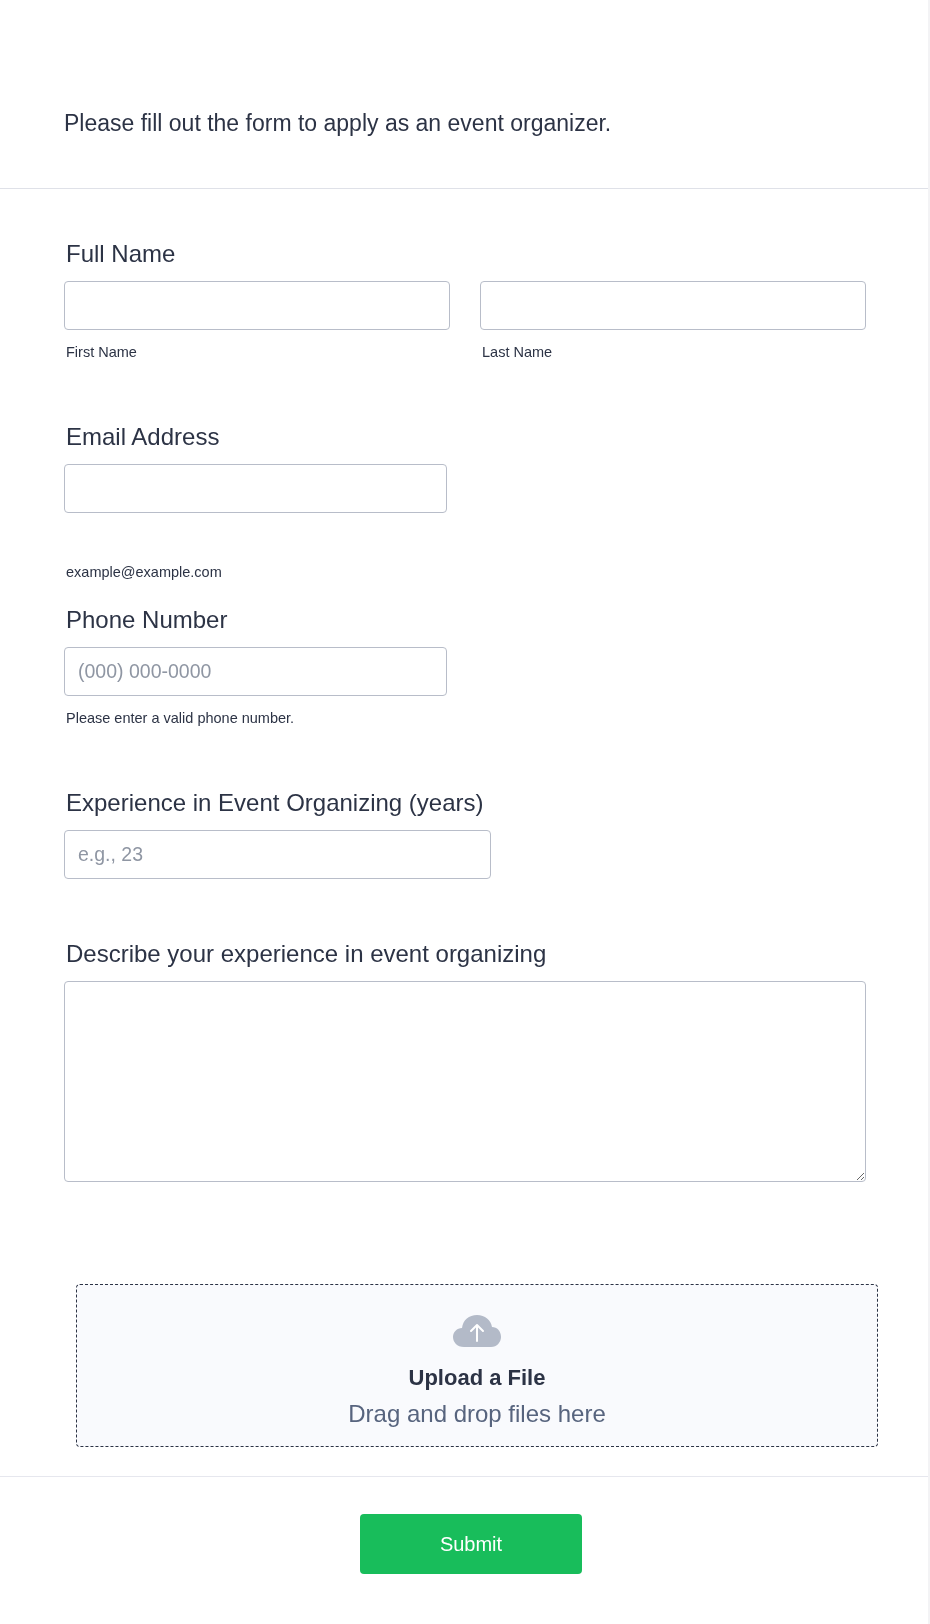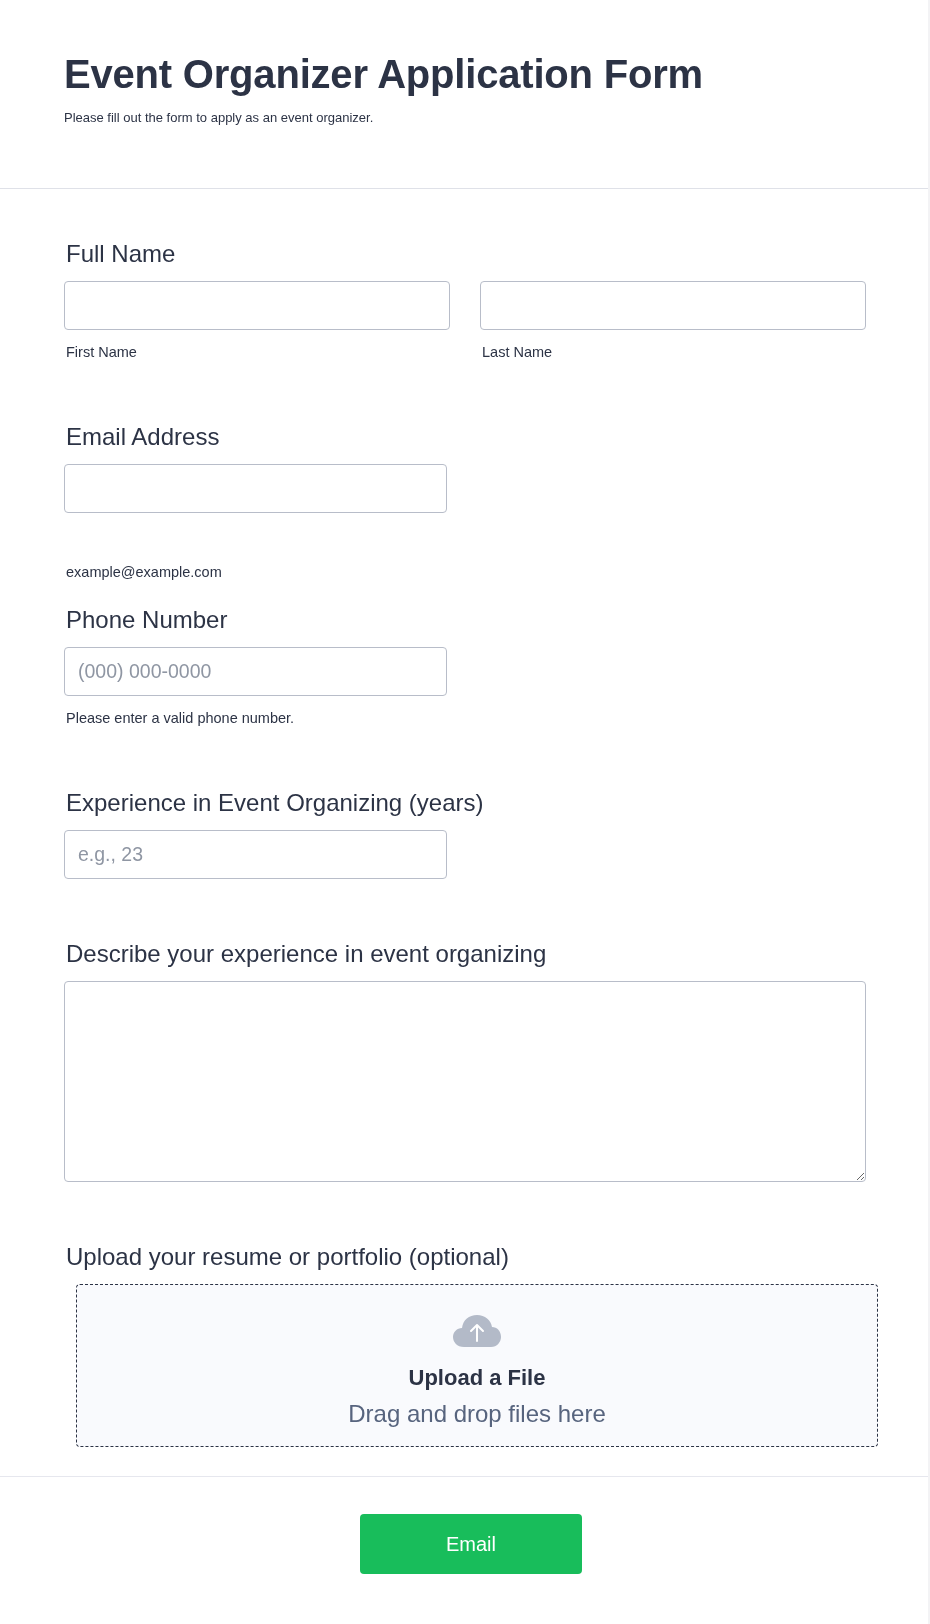"Event Organizer Application Form" h1.title { html: <h1>Event Organizer Application Form</h1> -> none }
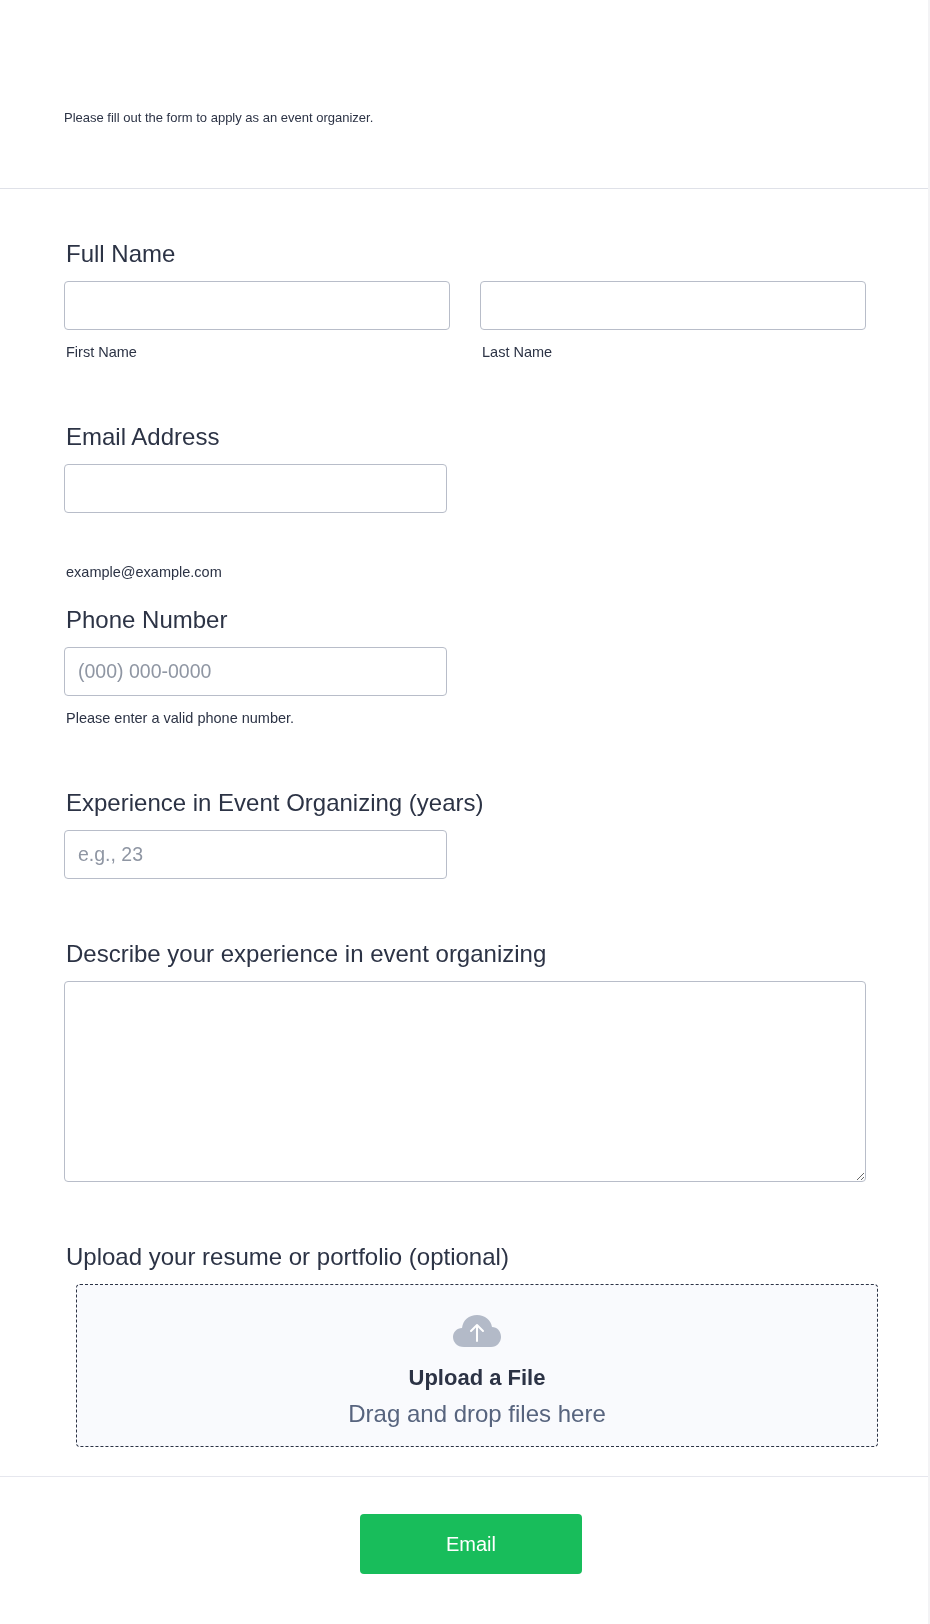"Please fill out the form" .subtitle { font-size: 13px -> 23px }
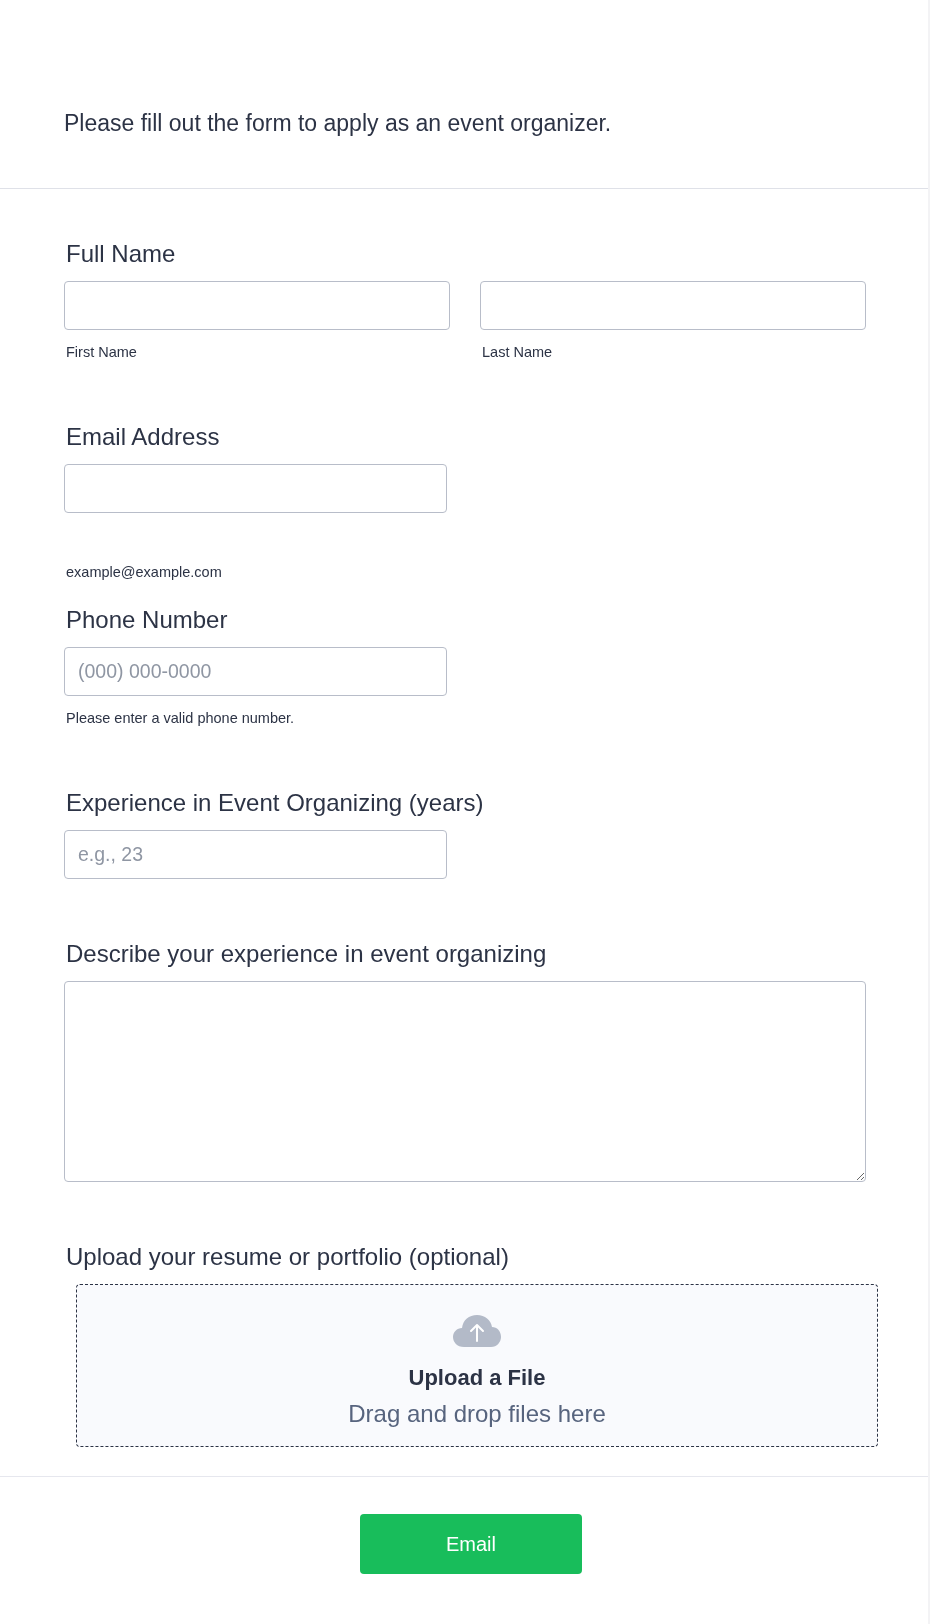"e.g., 23" input.input { width: 383px -> 427px }
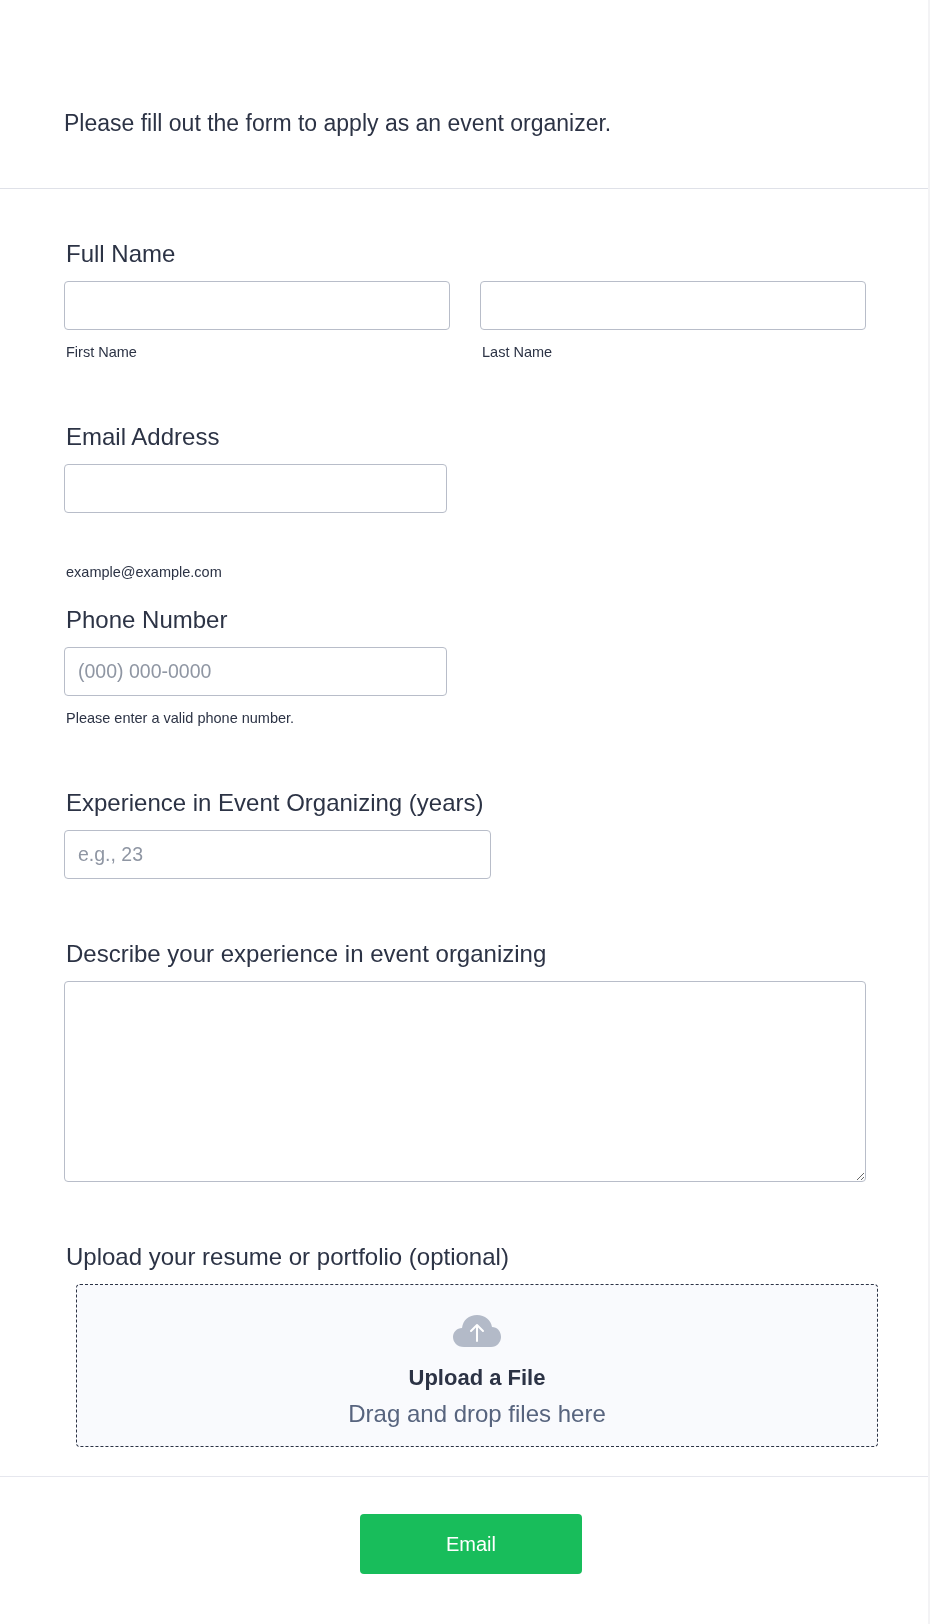"Upload your resume or portfolio" label.label { html: <label>Upload your resume or portfolio (optional)</label> -> none }
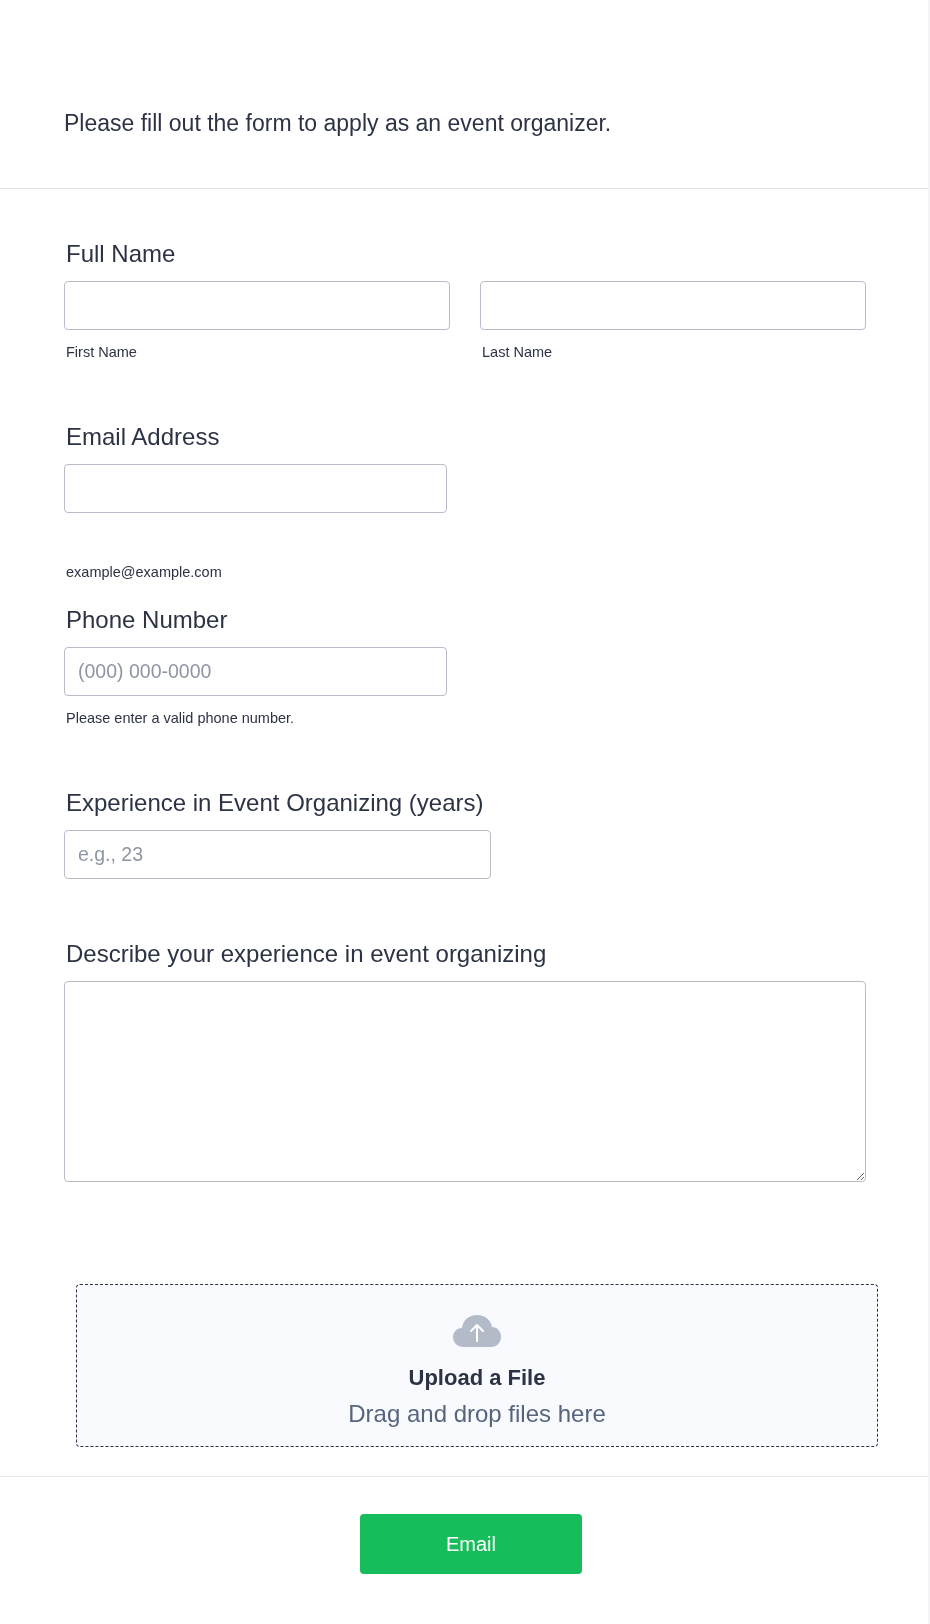"Email" button.submit { text: Email -> Submit }
